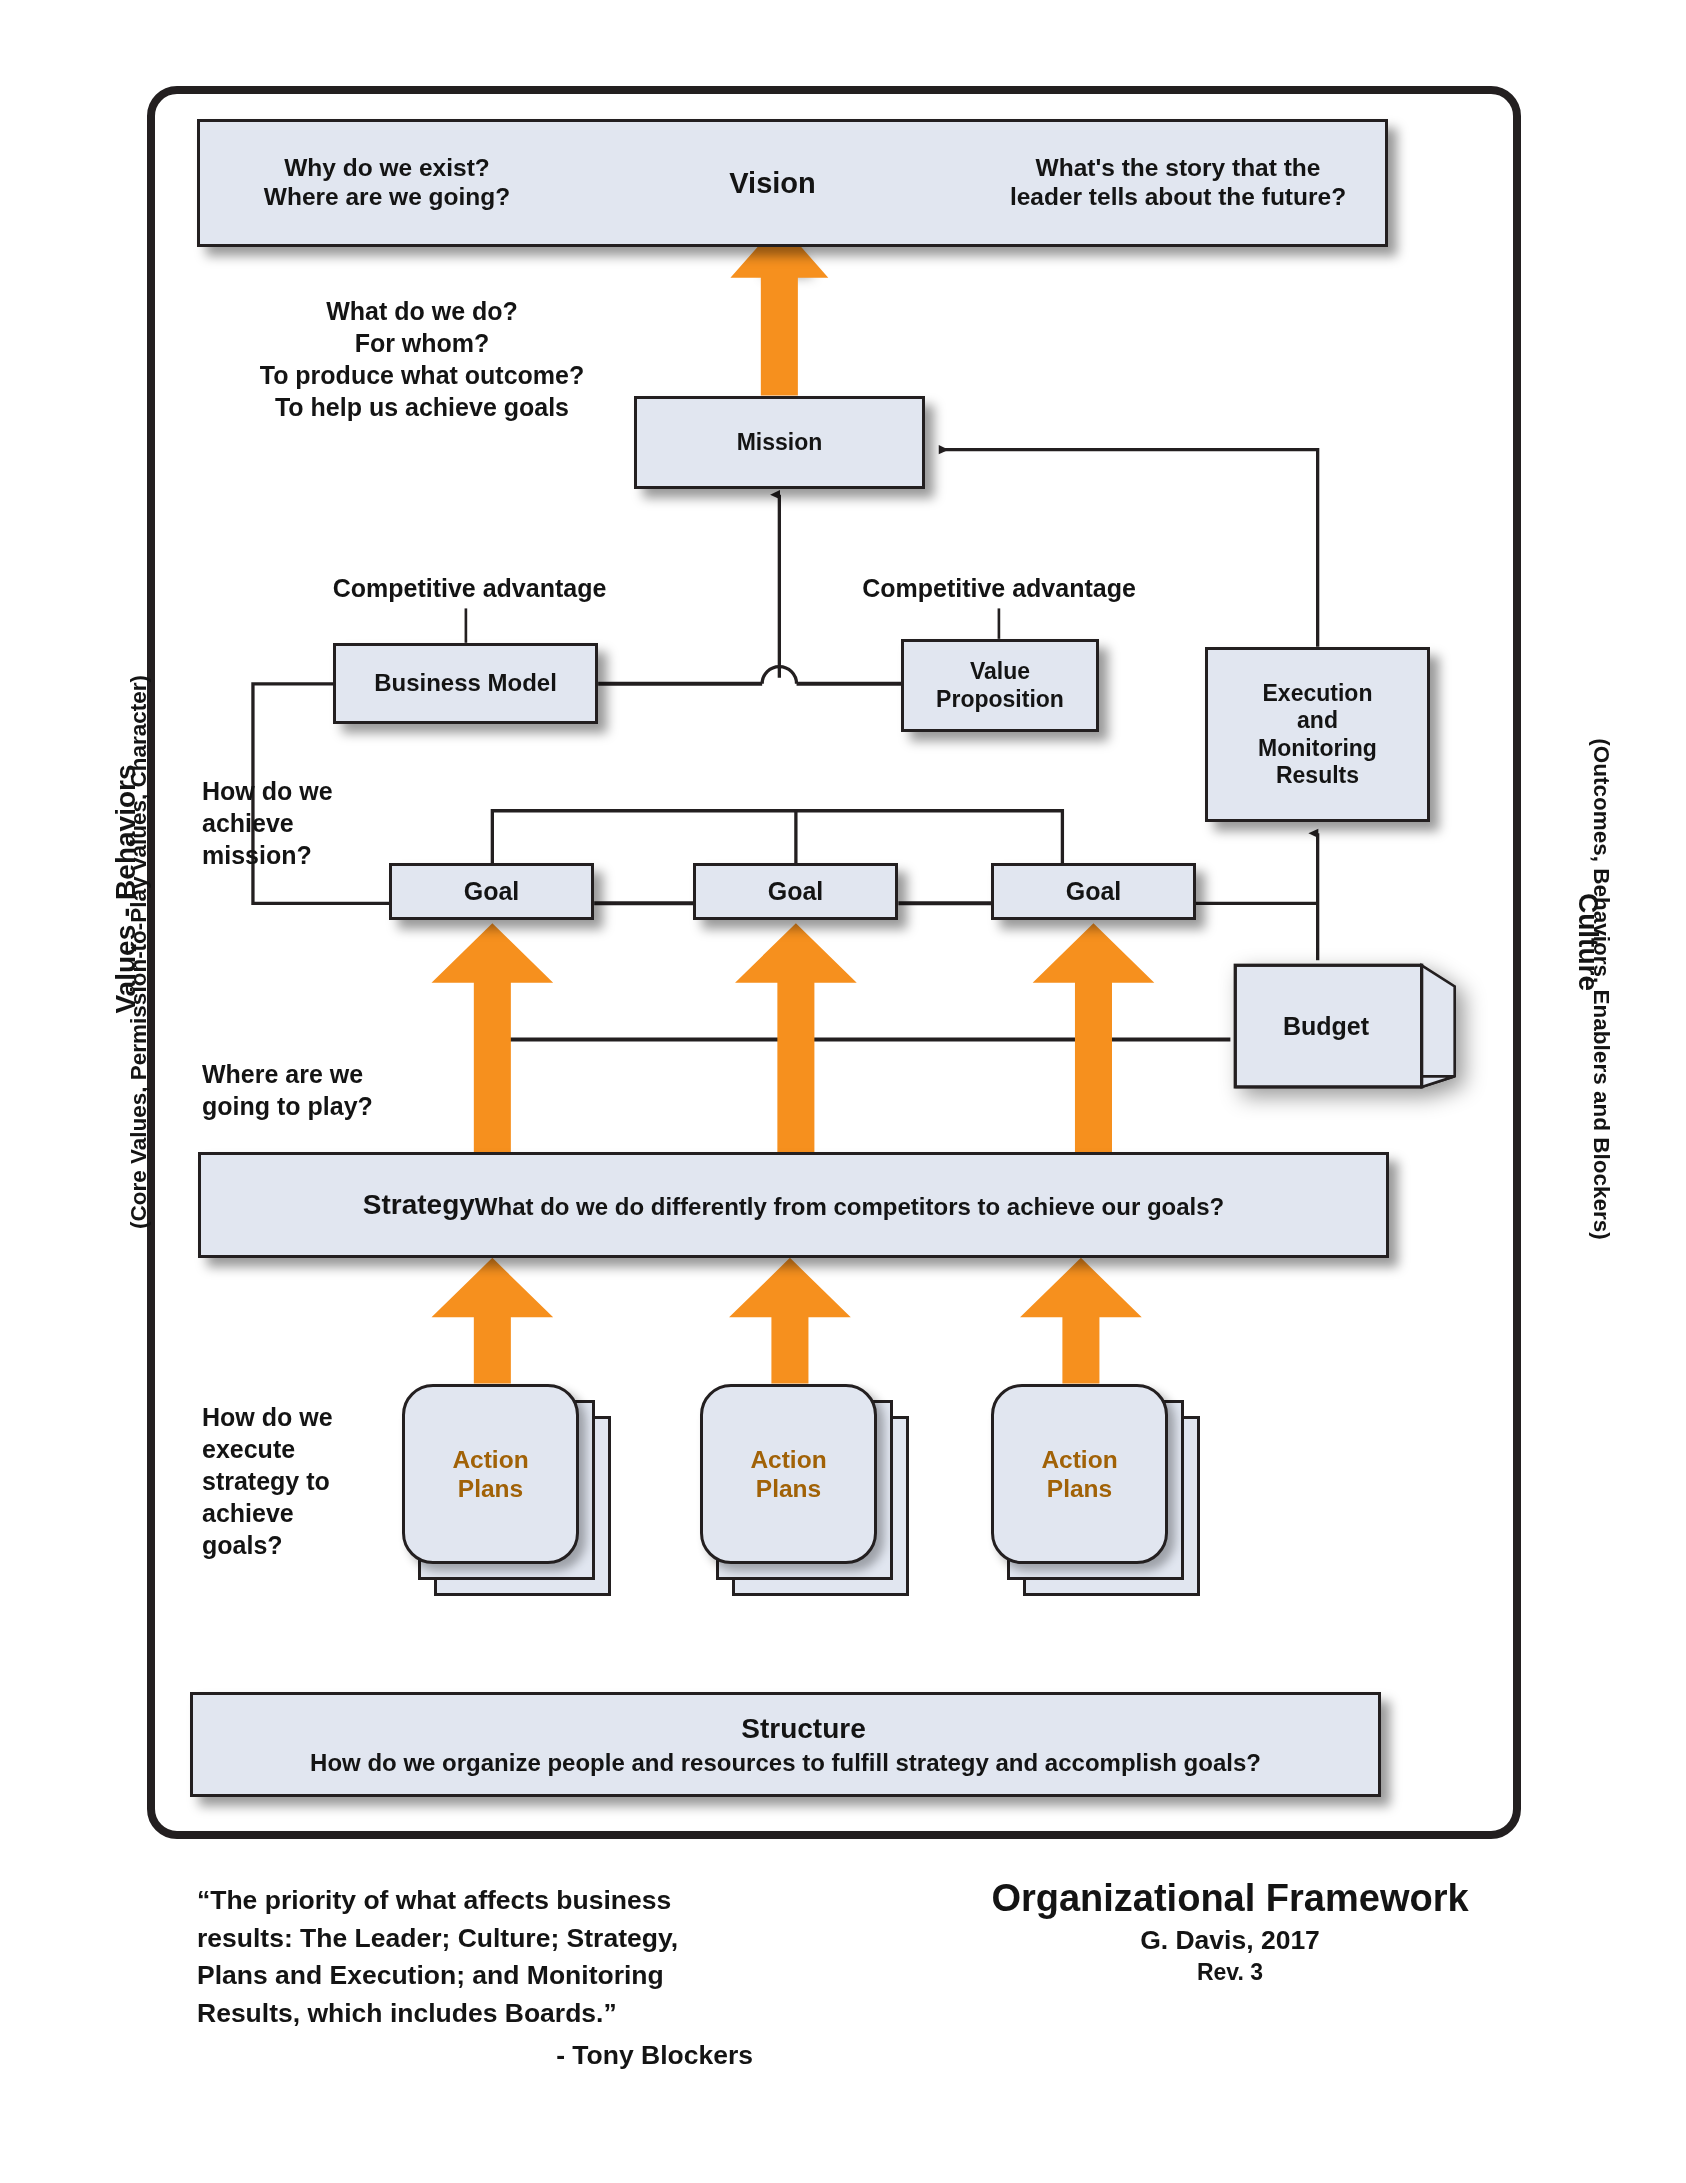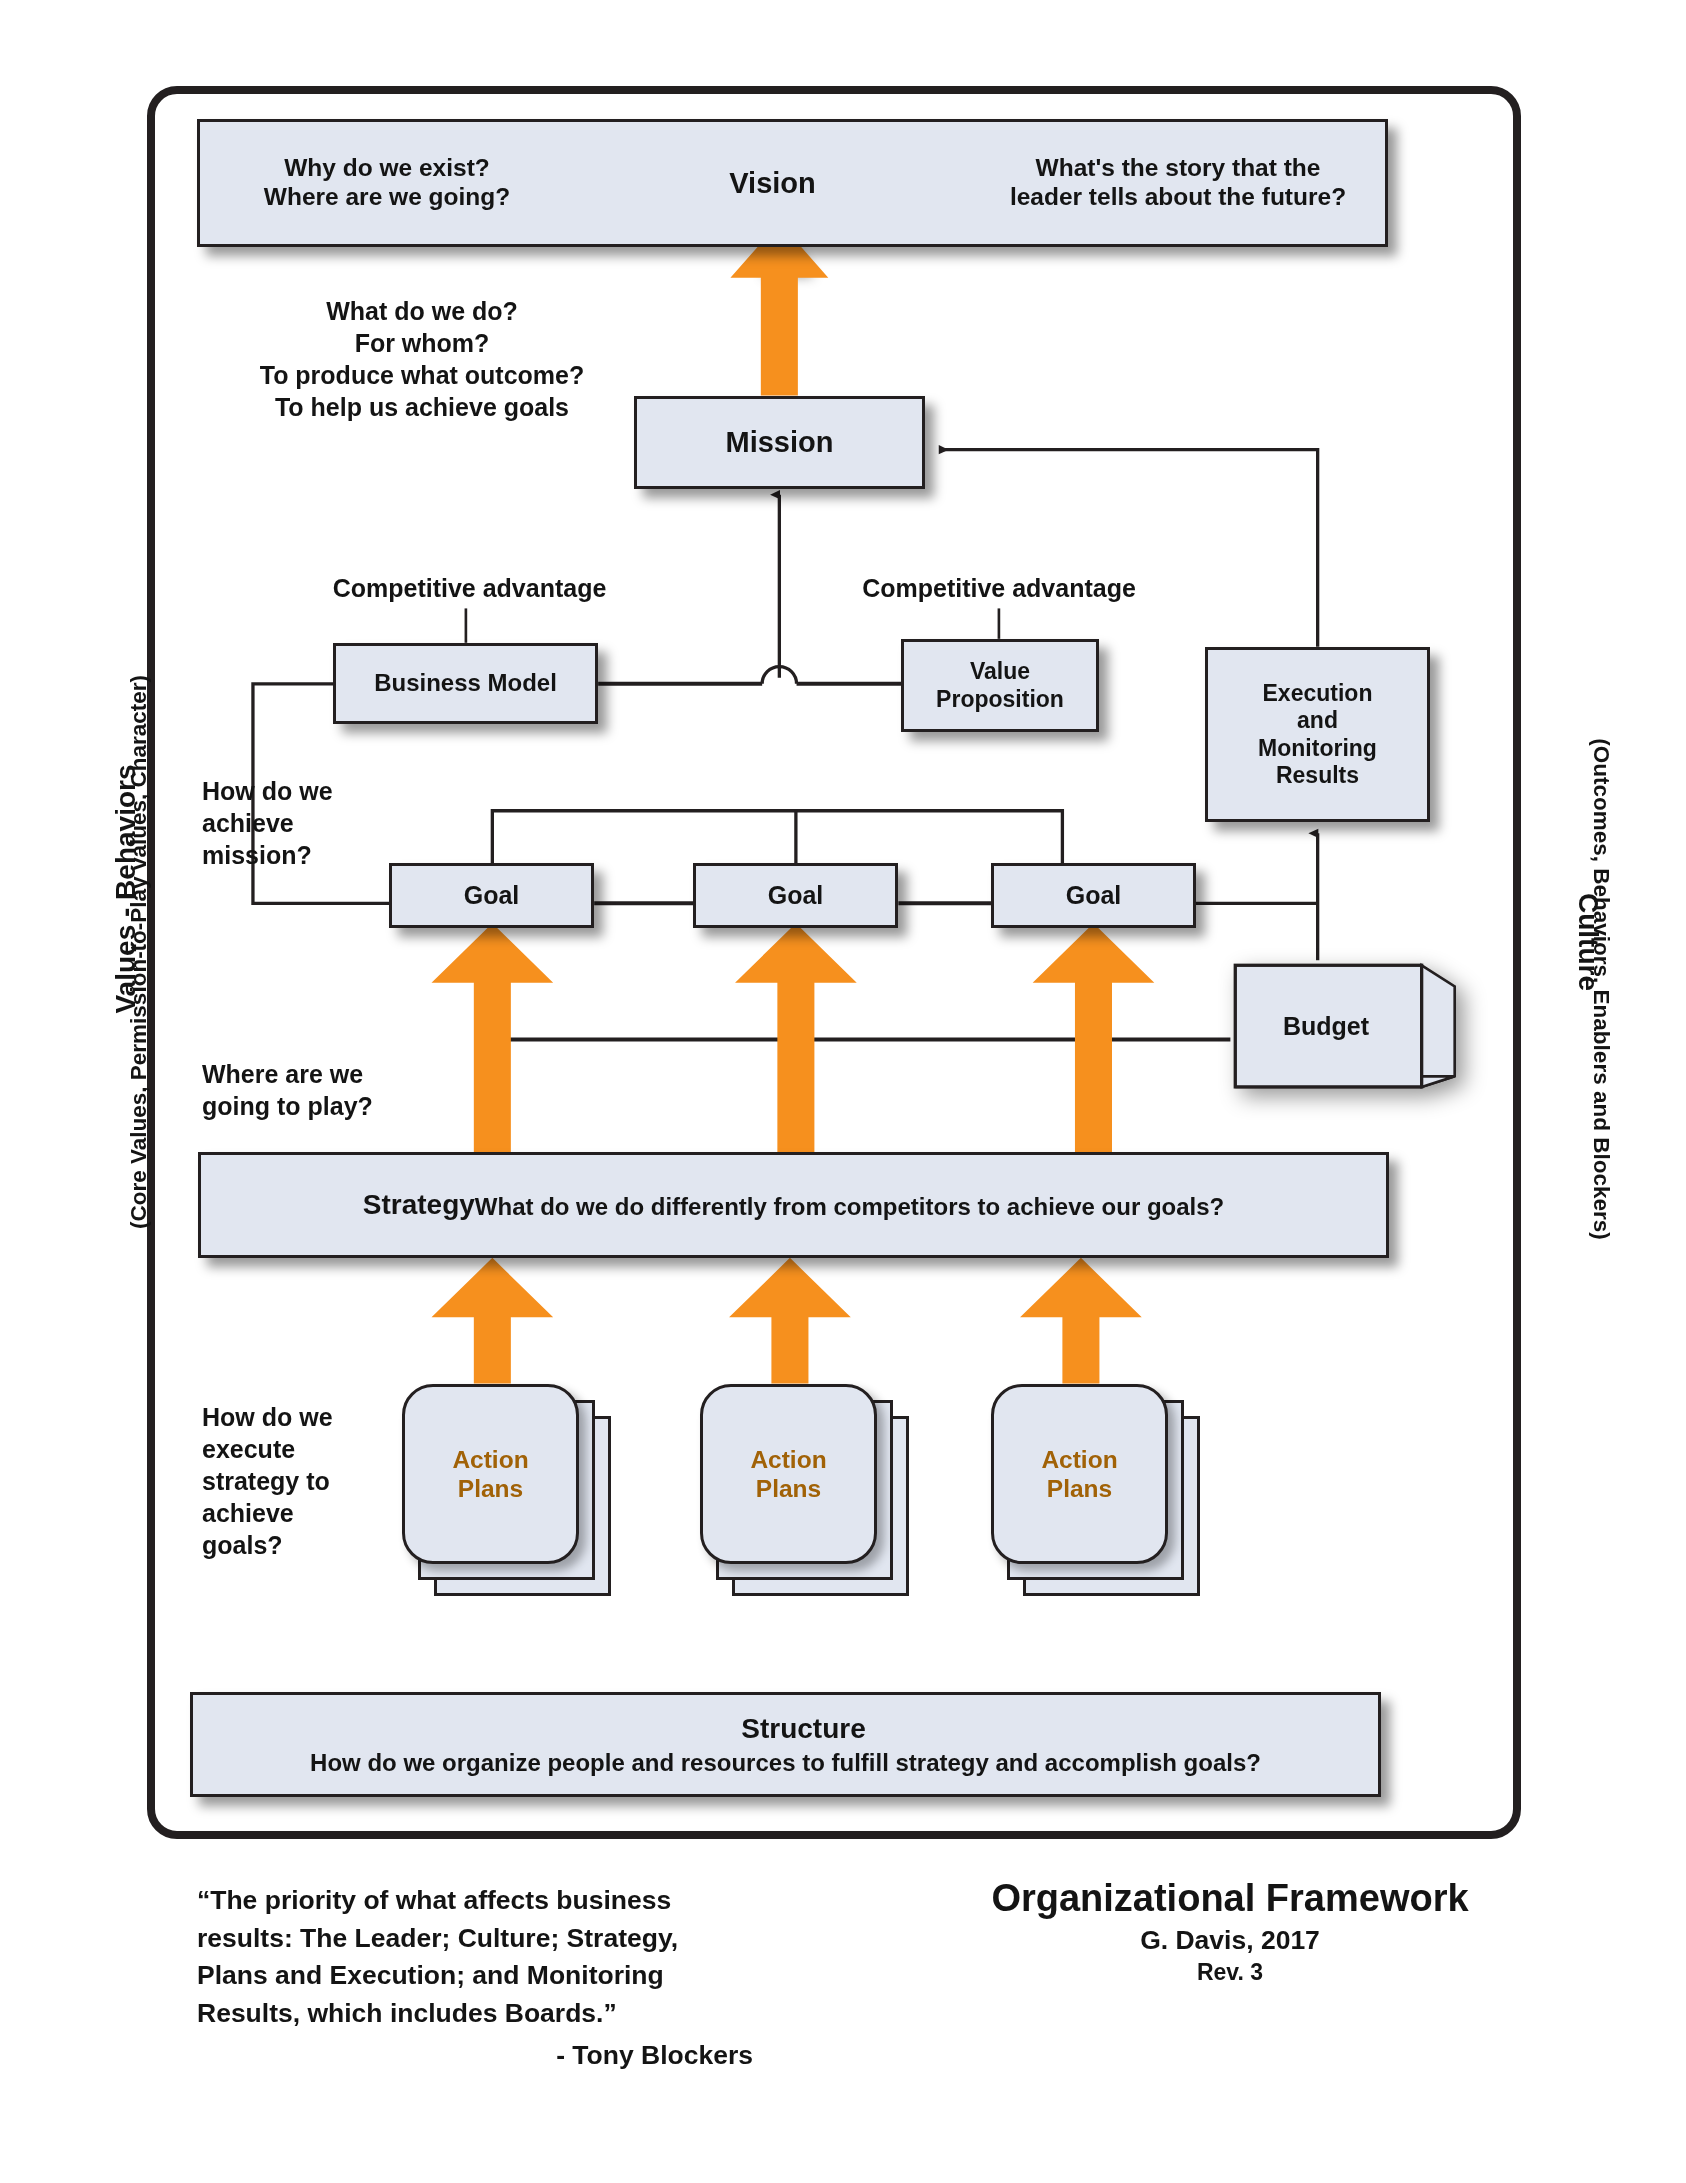"Mission" #mission-box { font-size: 29px -> 23px }
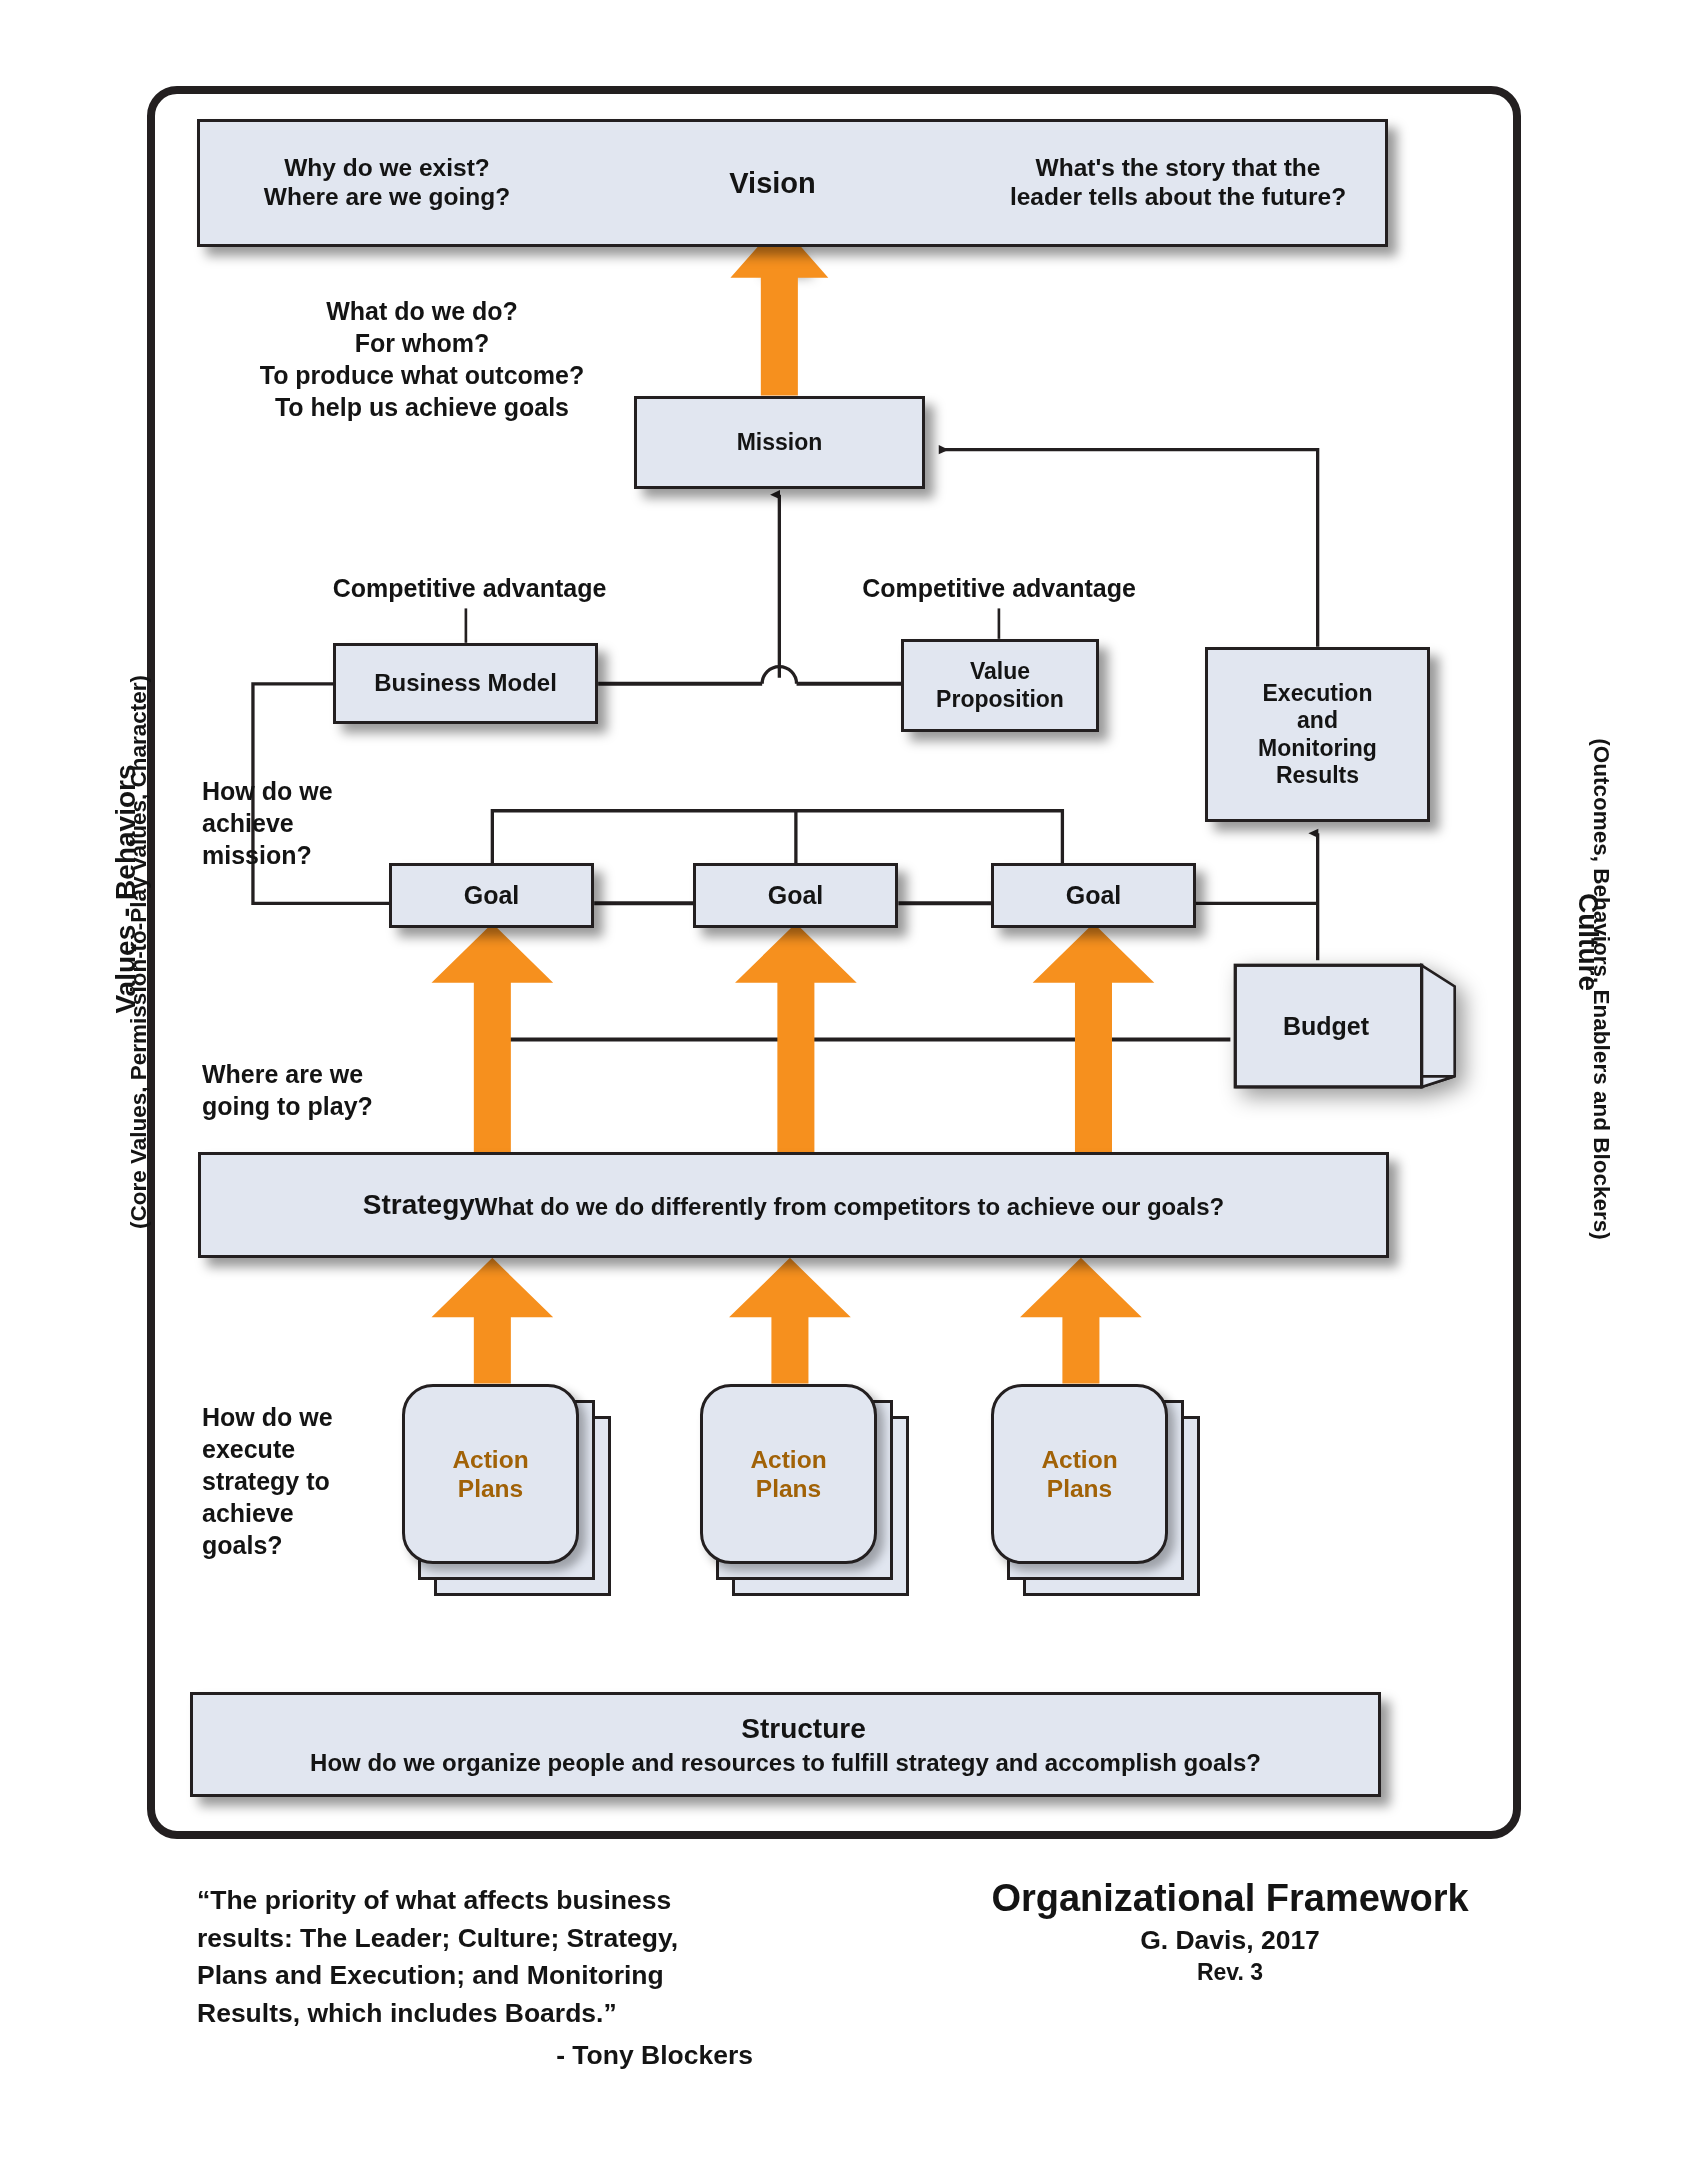"Goal" .goal-box { height: 65px -> 57px }
